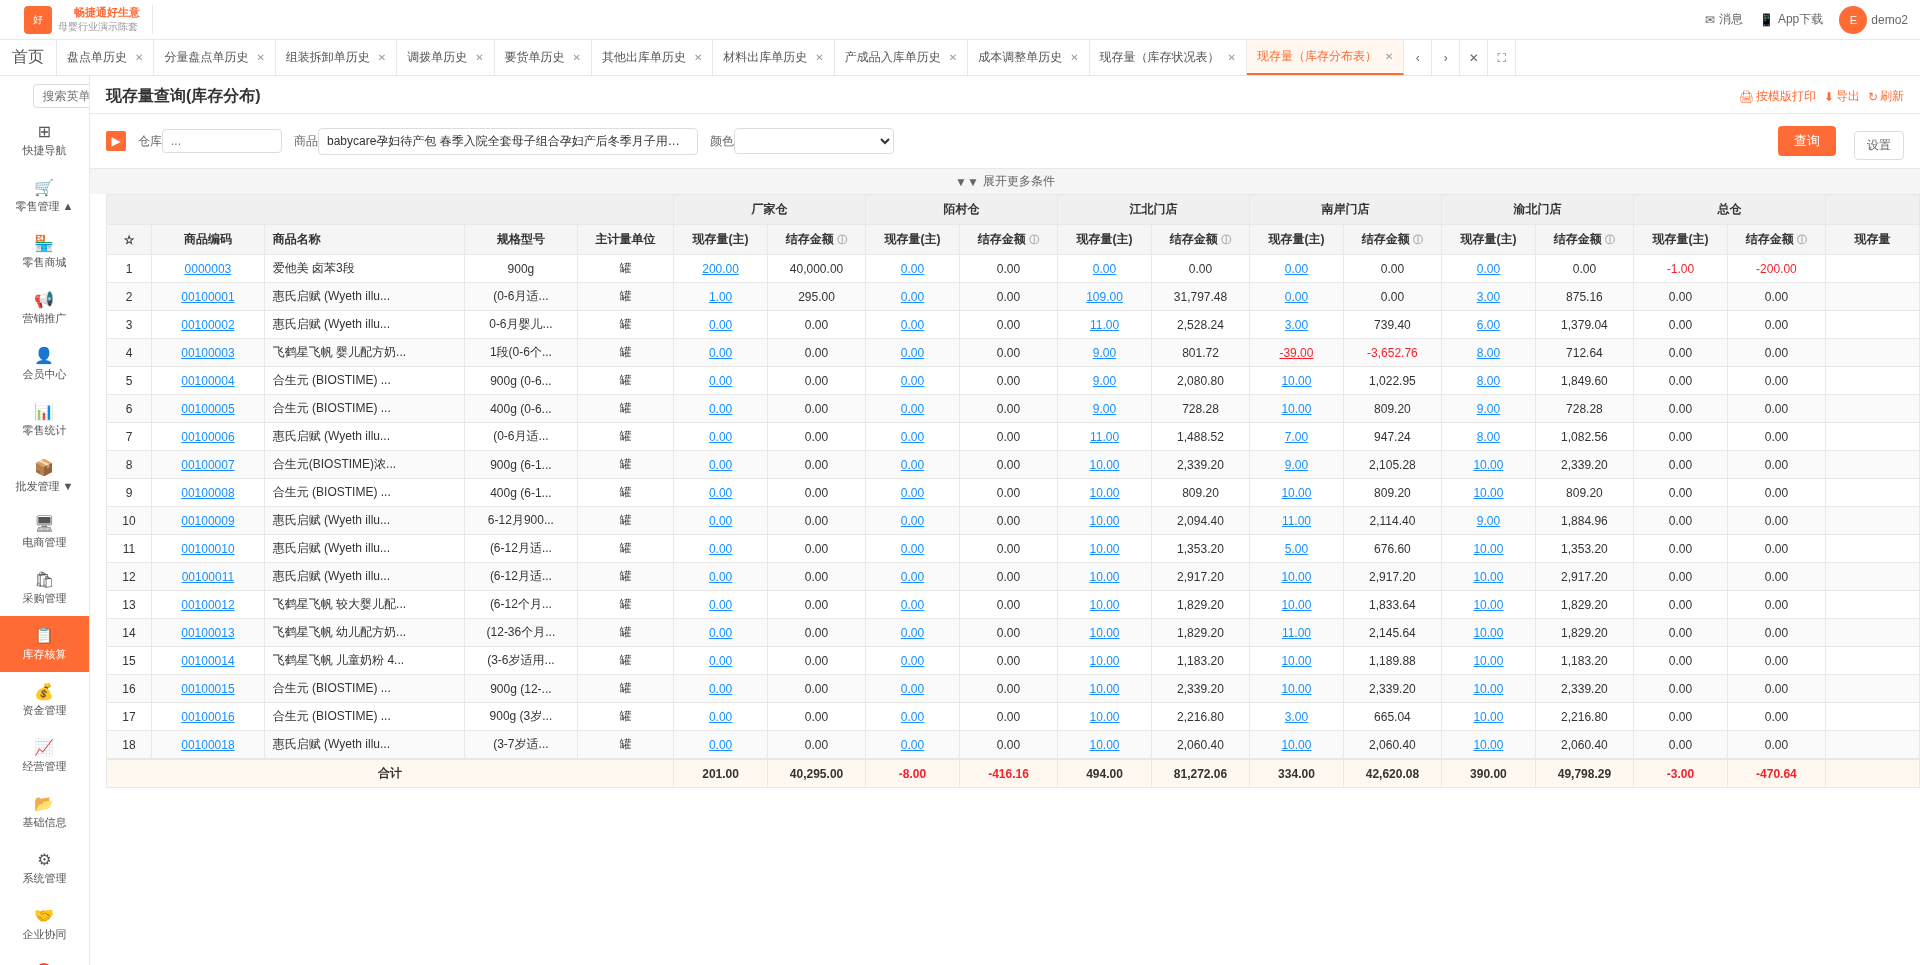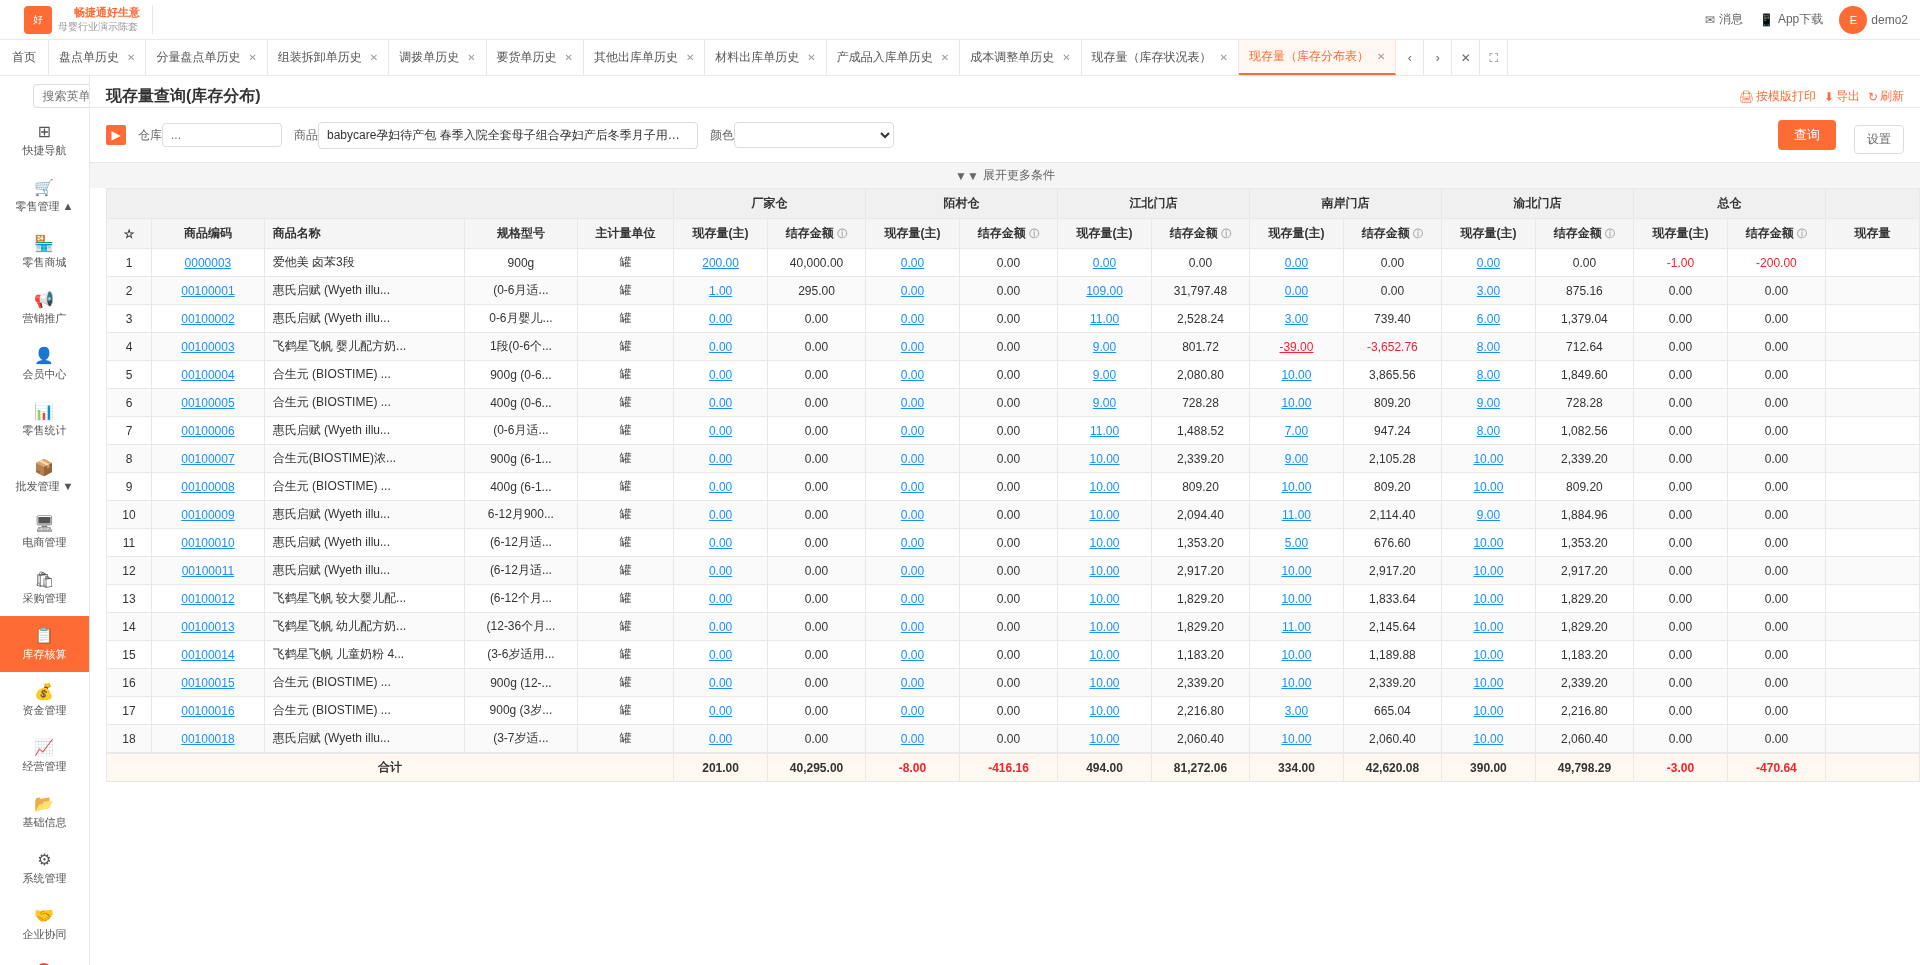"首页" .tab-home { font-size: 12px -> 16px }
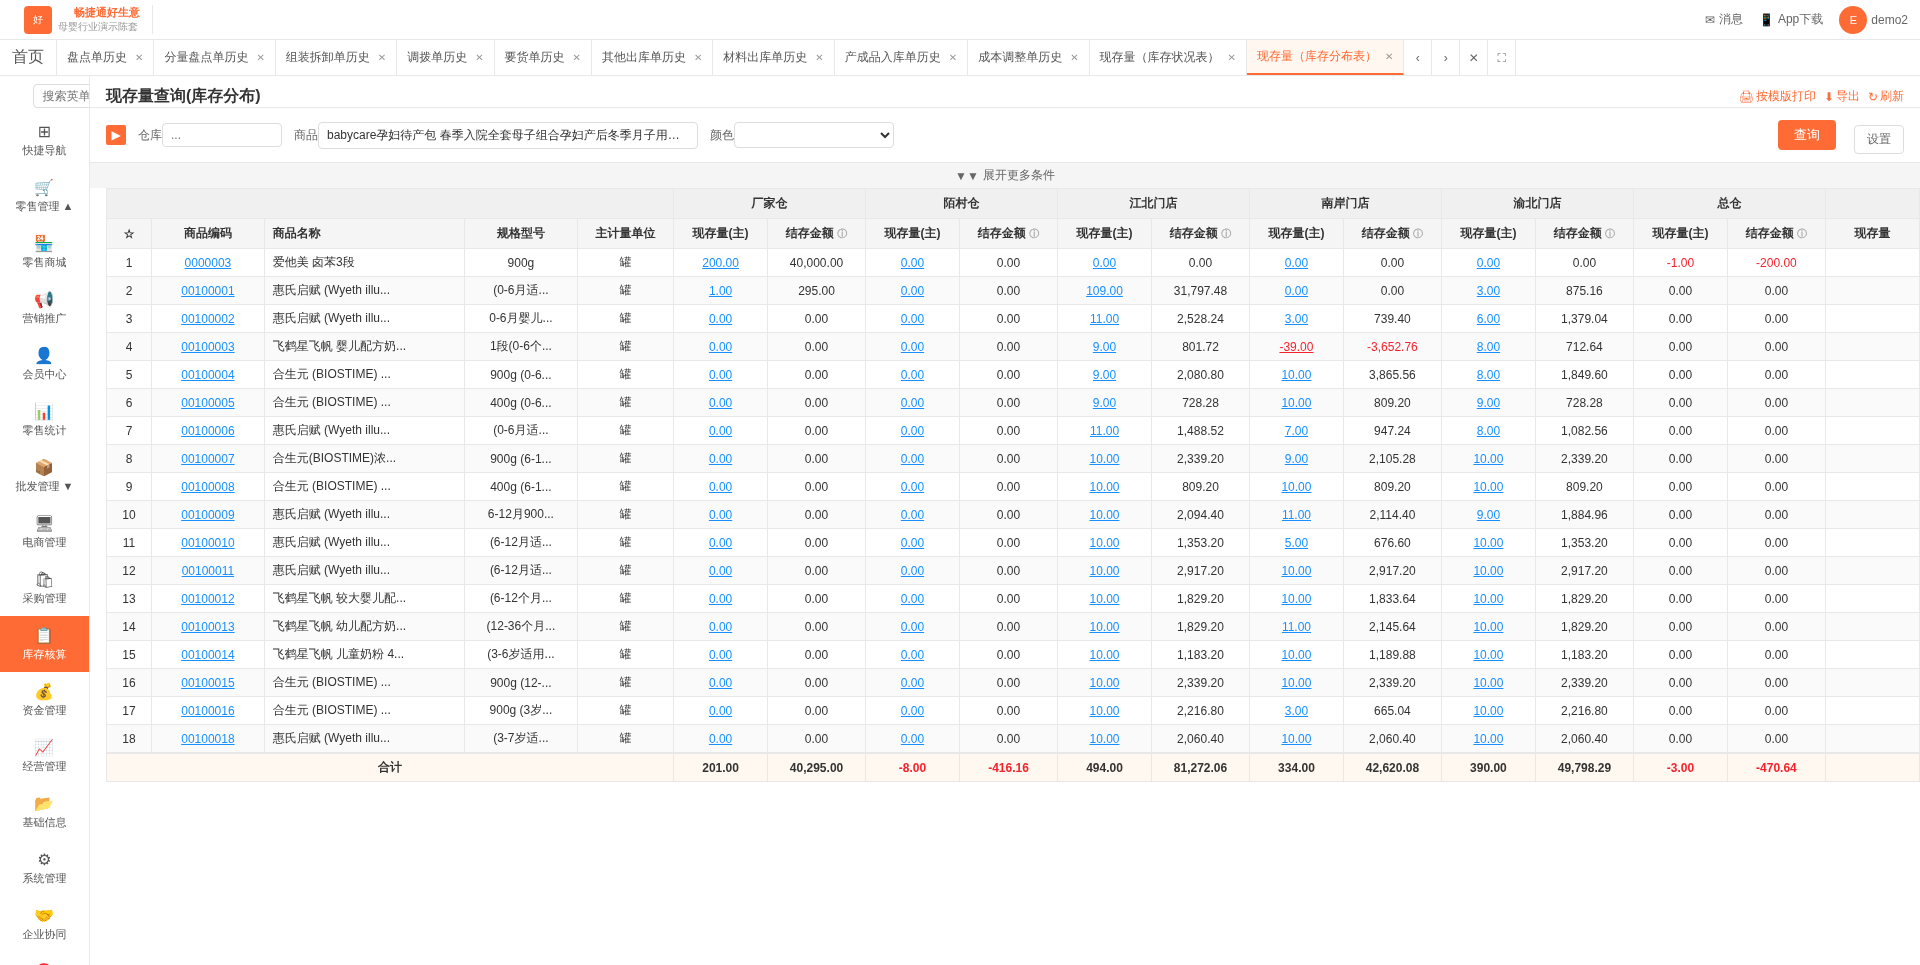"现存量查询(库存分布)" .page-header { padding: 10px 16px 0 -> 10px 16px 6px }
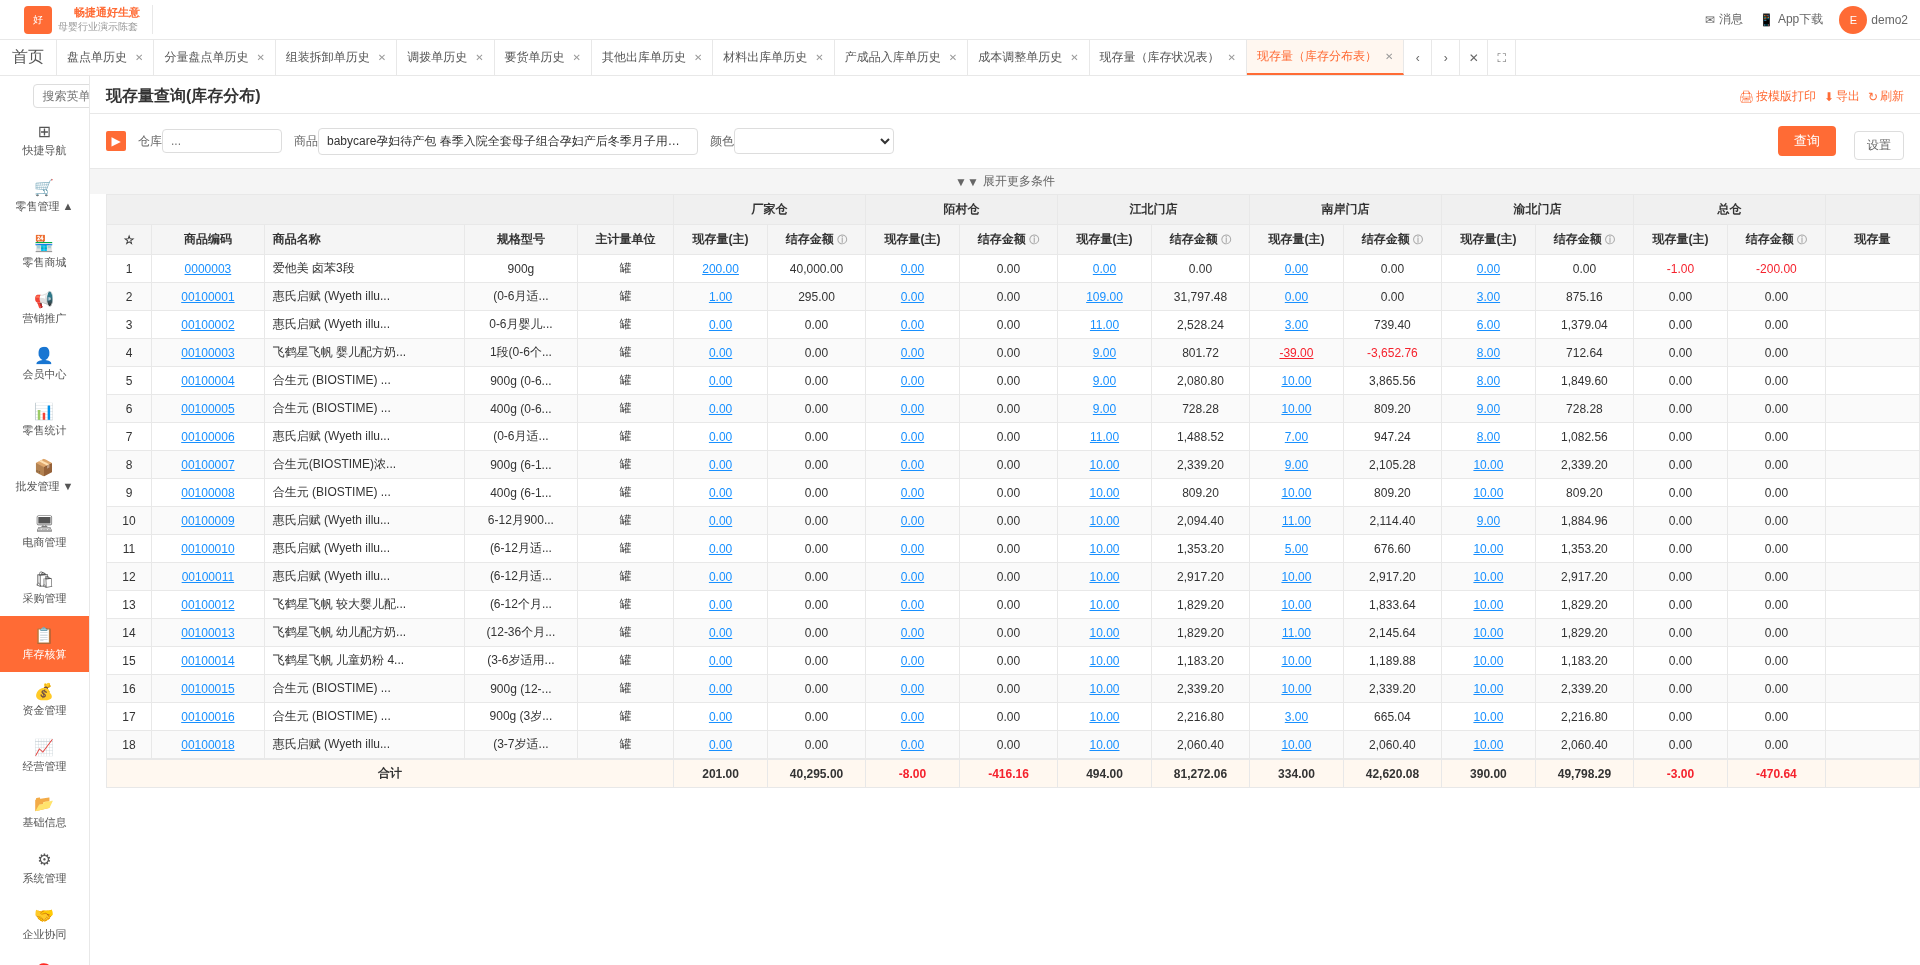"3,865.56" td { text: 3,865.56 -> 1,022.95 }
